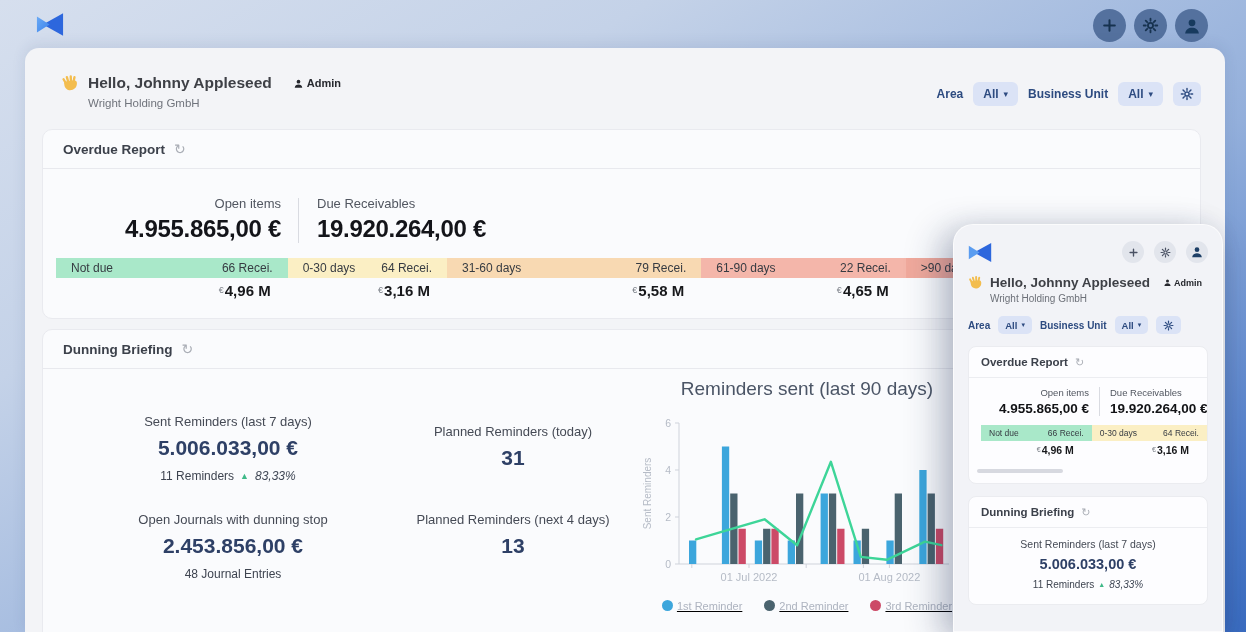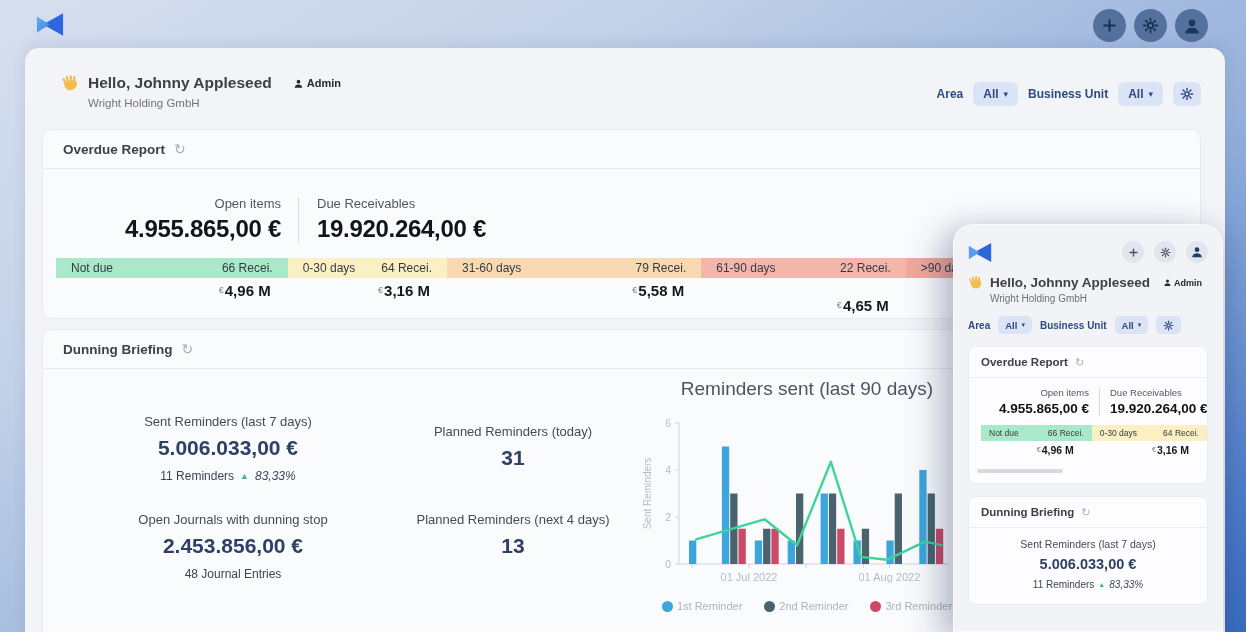"€4,65 M" div.segv { margin-top: 15px -> none }
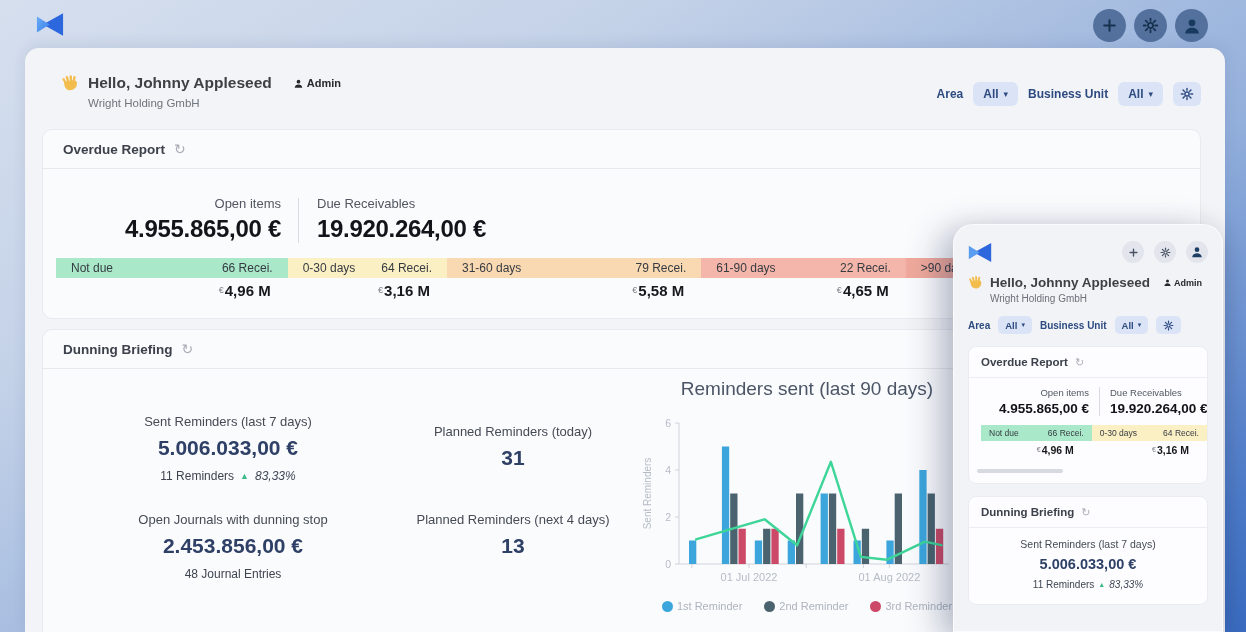"1st Reminder" .legend-item { align-items: center -> none; text-decoration: none -> underline }
